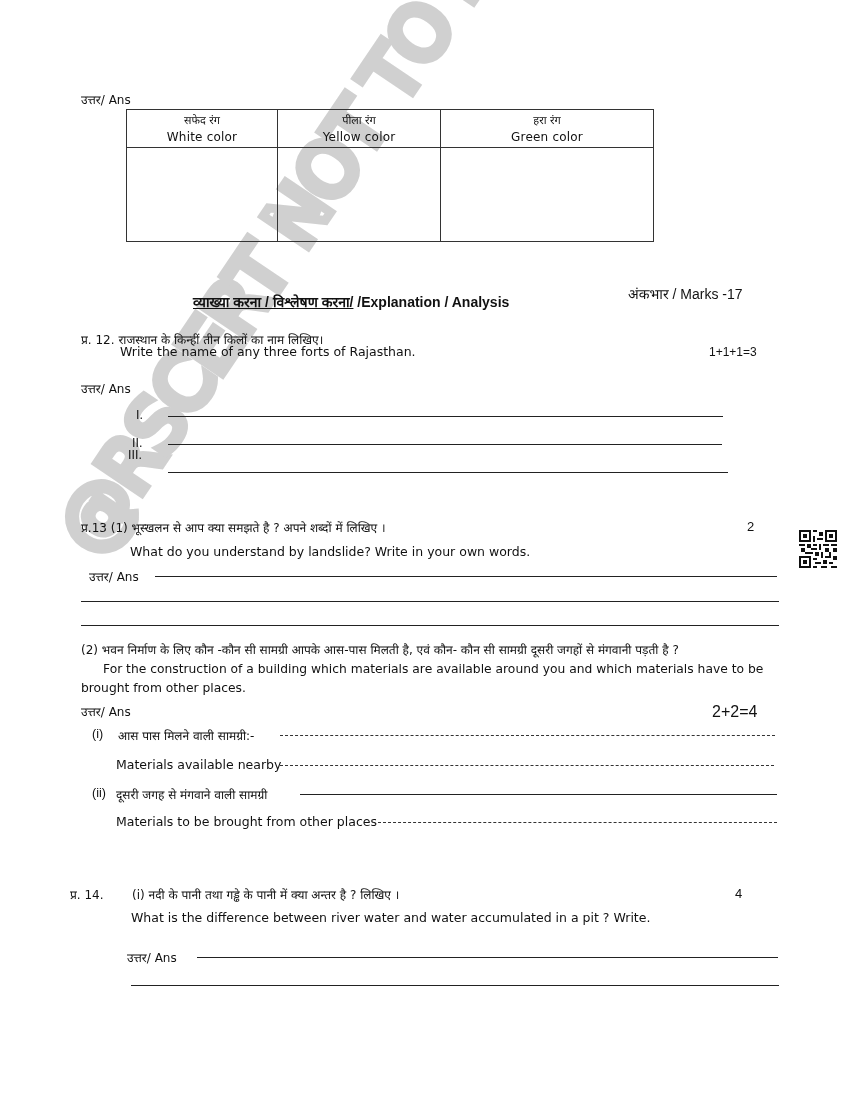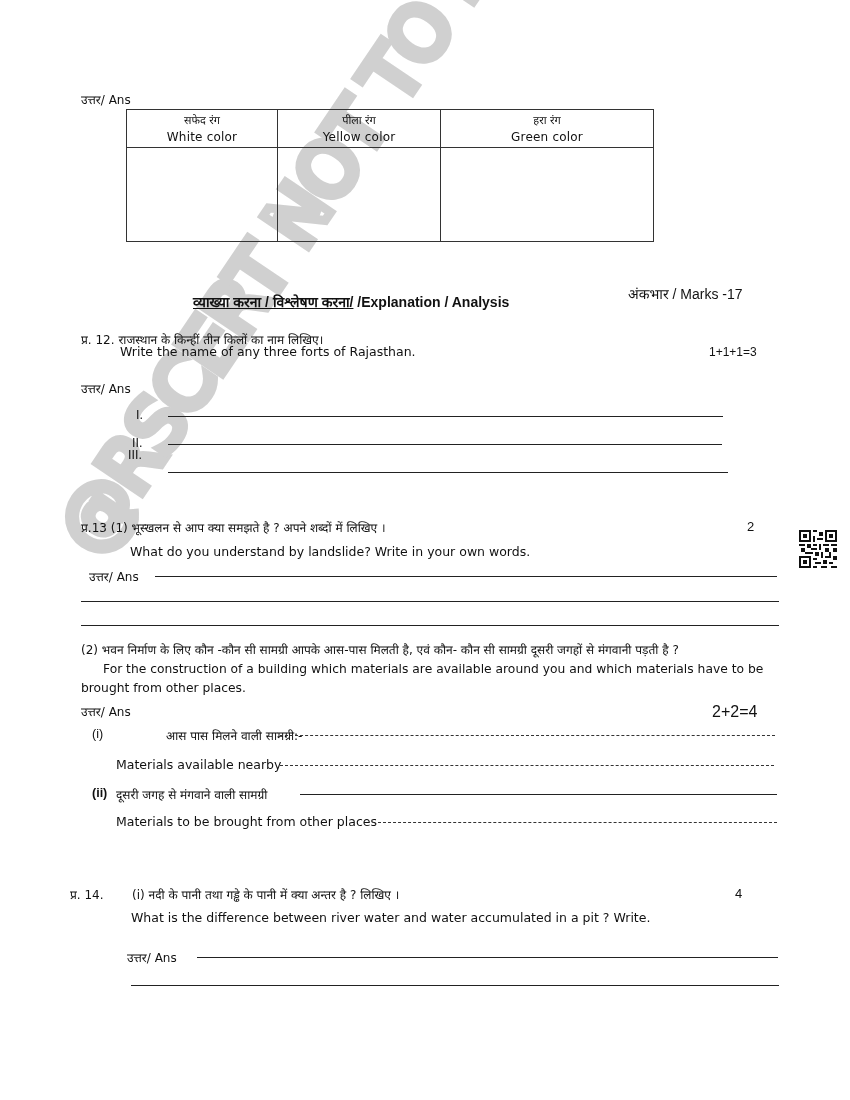"आस पास मिलने वाली सामग्री:-" div.abs { margin-left: 48px -> none }
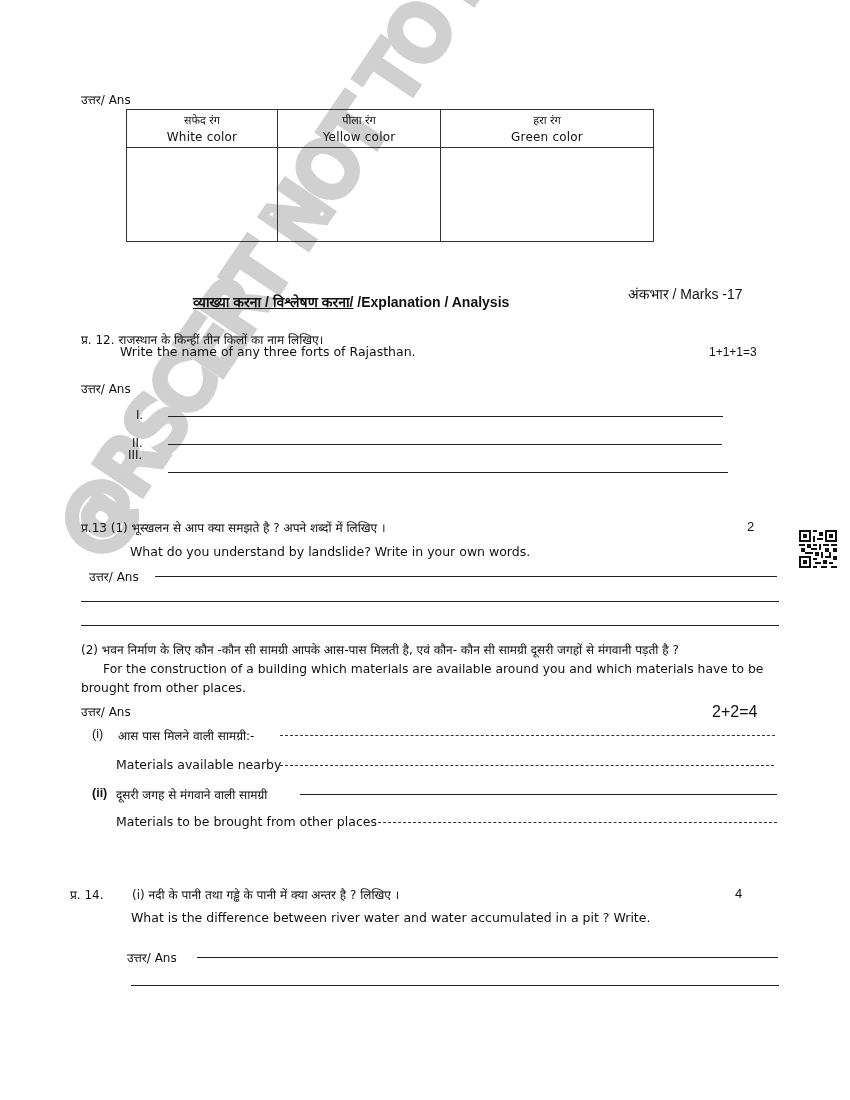"(ii)" div.abs { font-weight: bold -> none }
